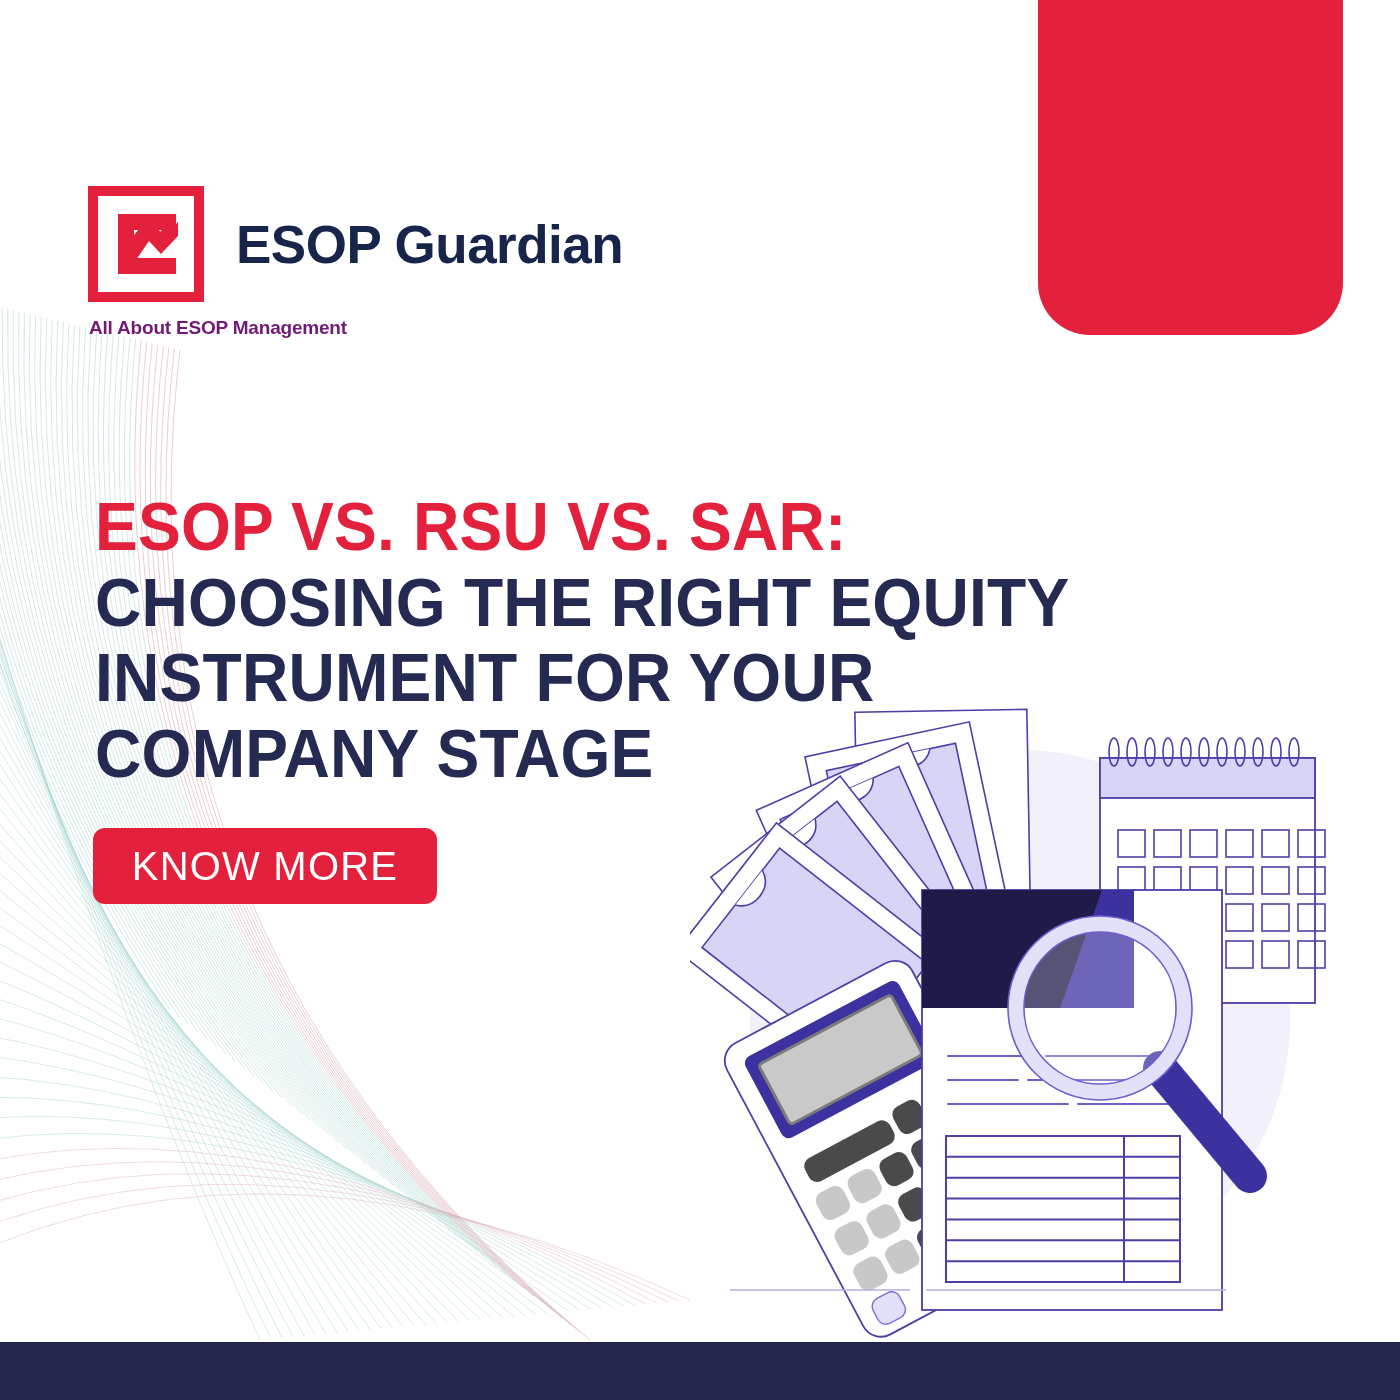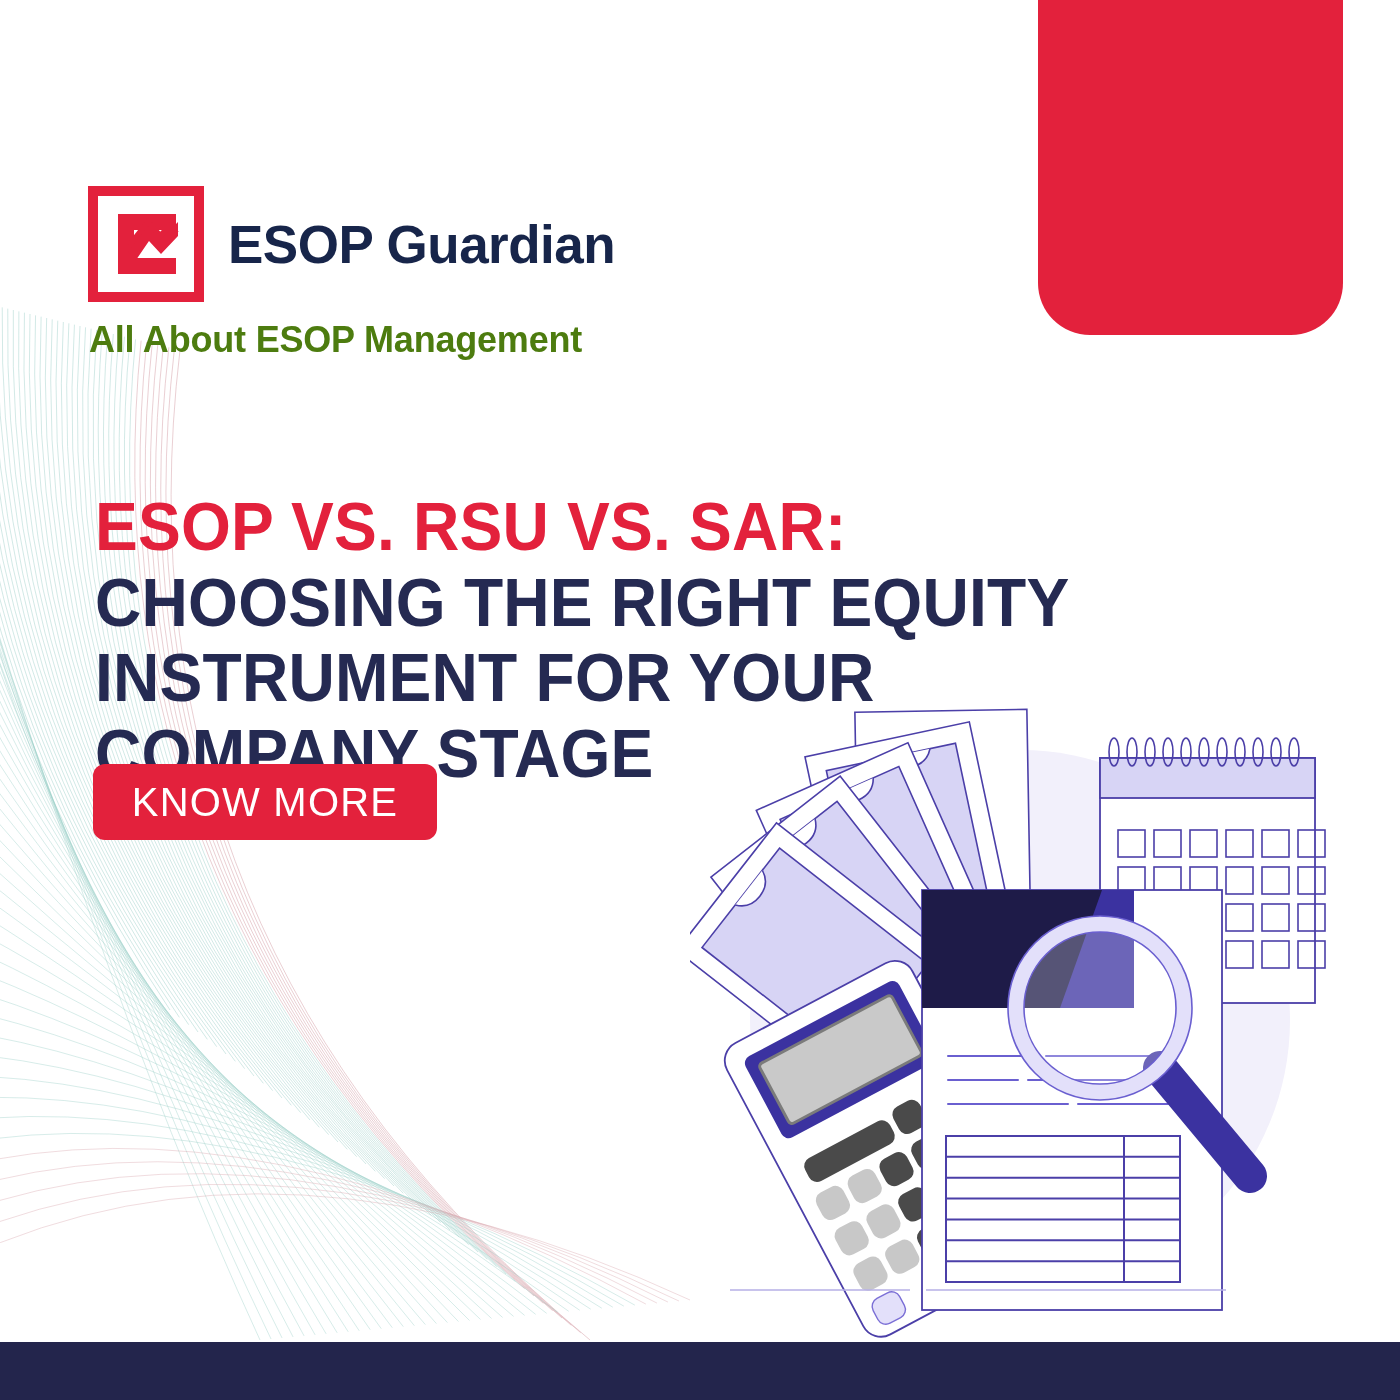"ESOP Guardian" .brandrow { gap: 24px -> 32px }
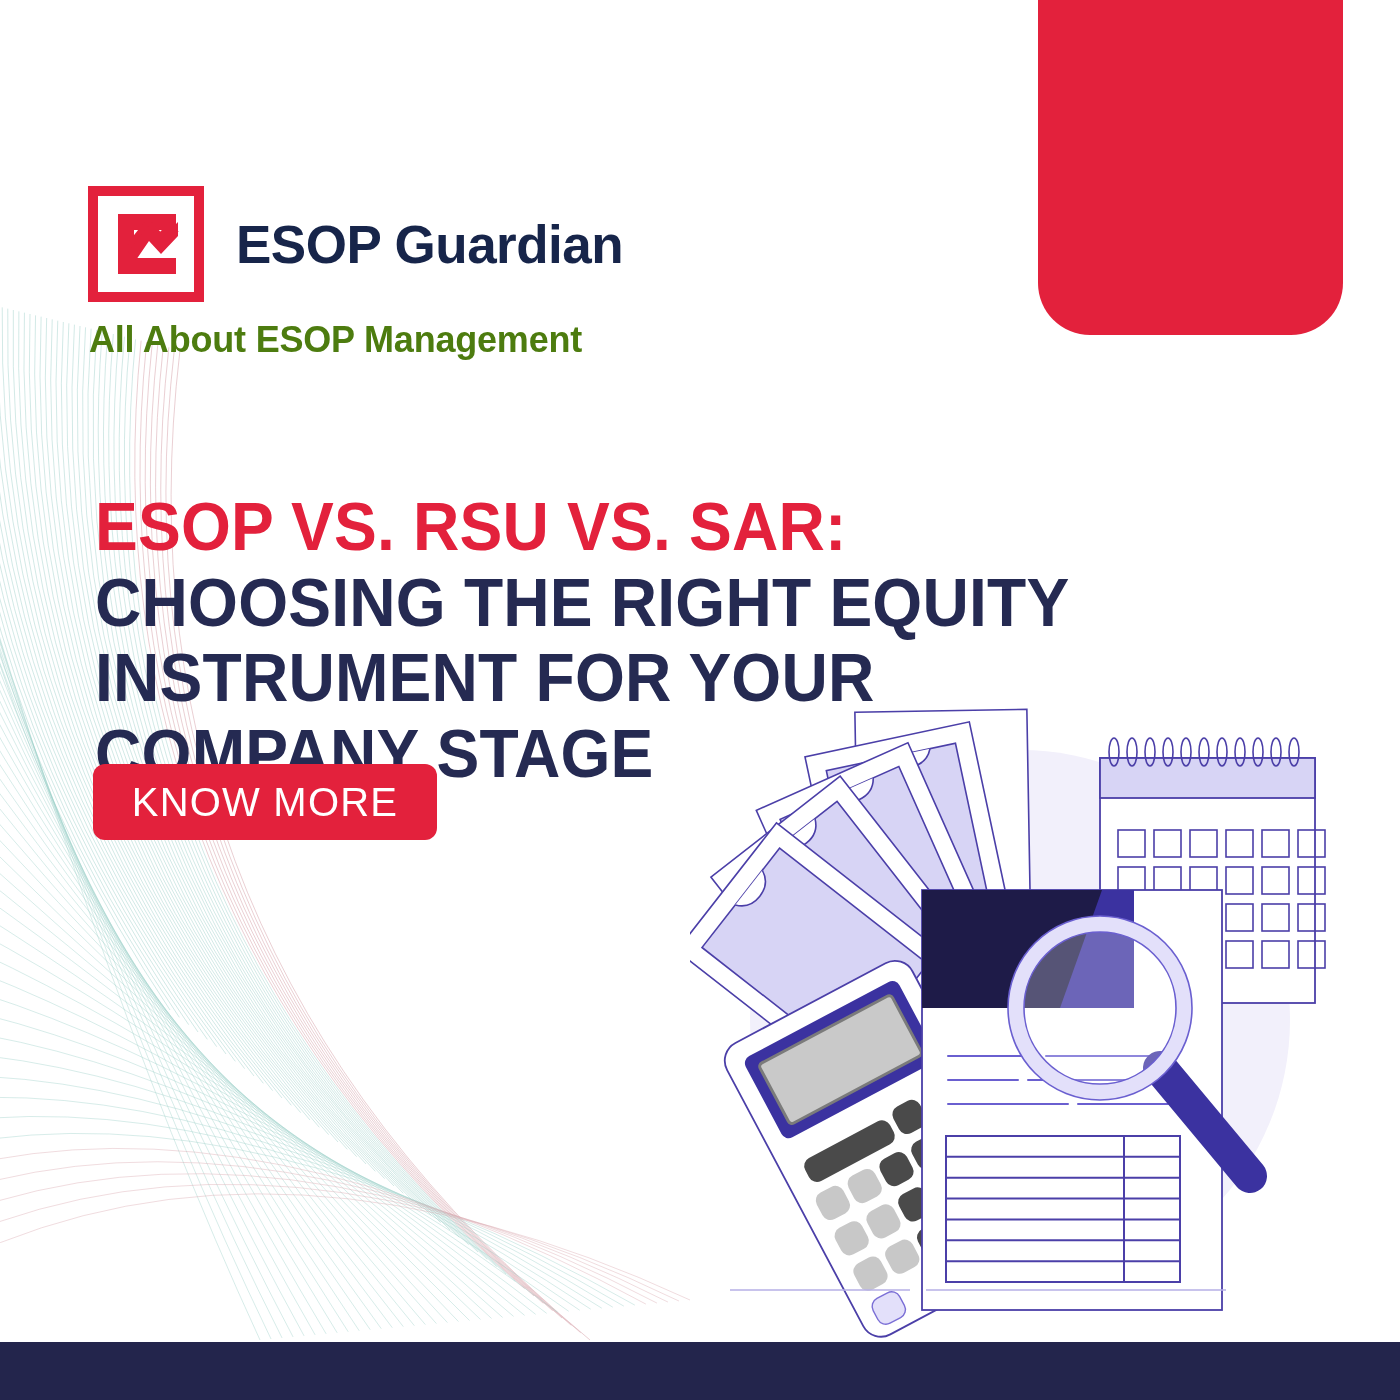"All About ESOP Management" .tagline { color: #4d7c0f -> #701a75; font-size: 36px -> 19px }
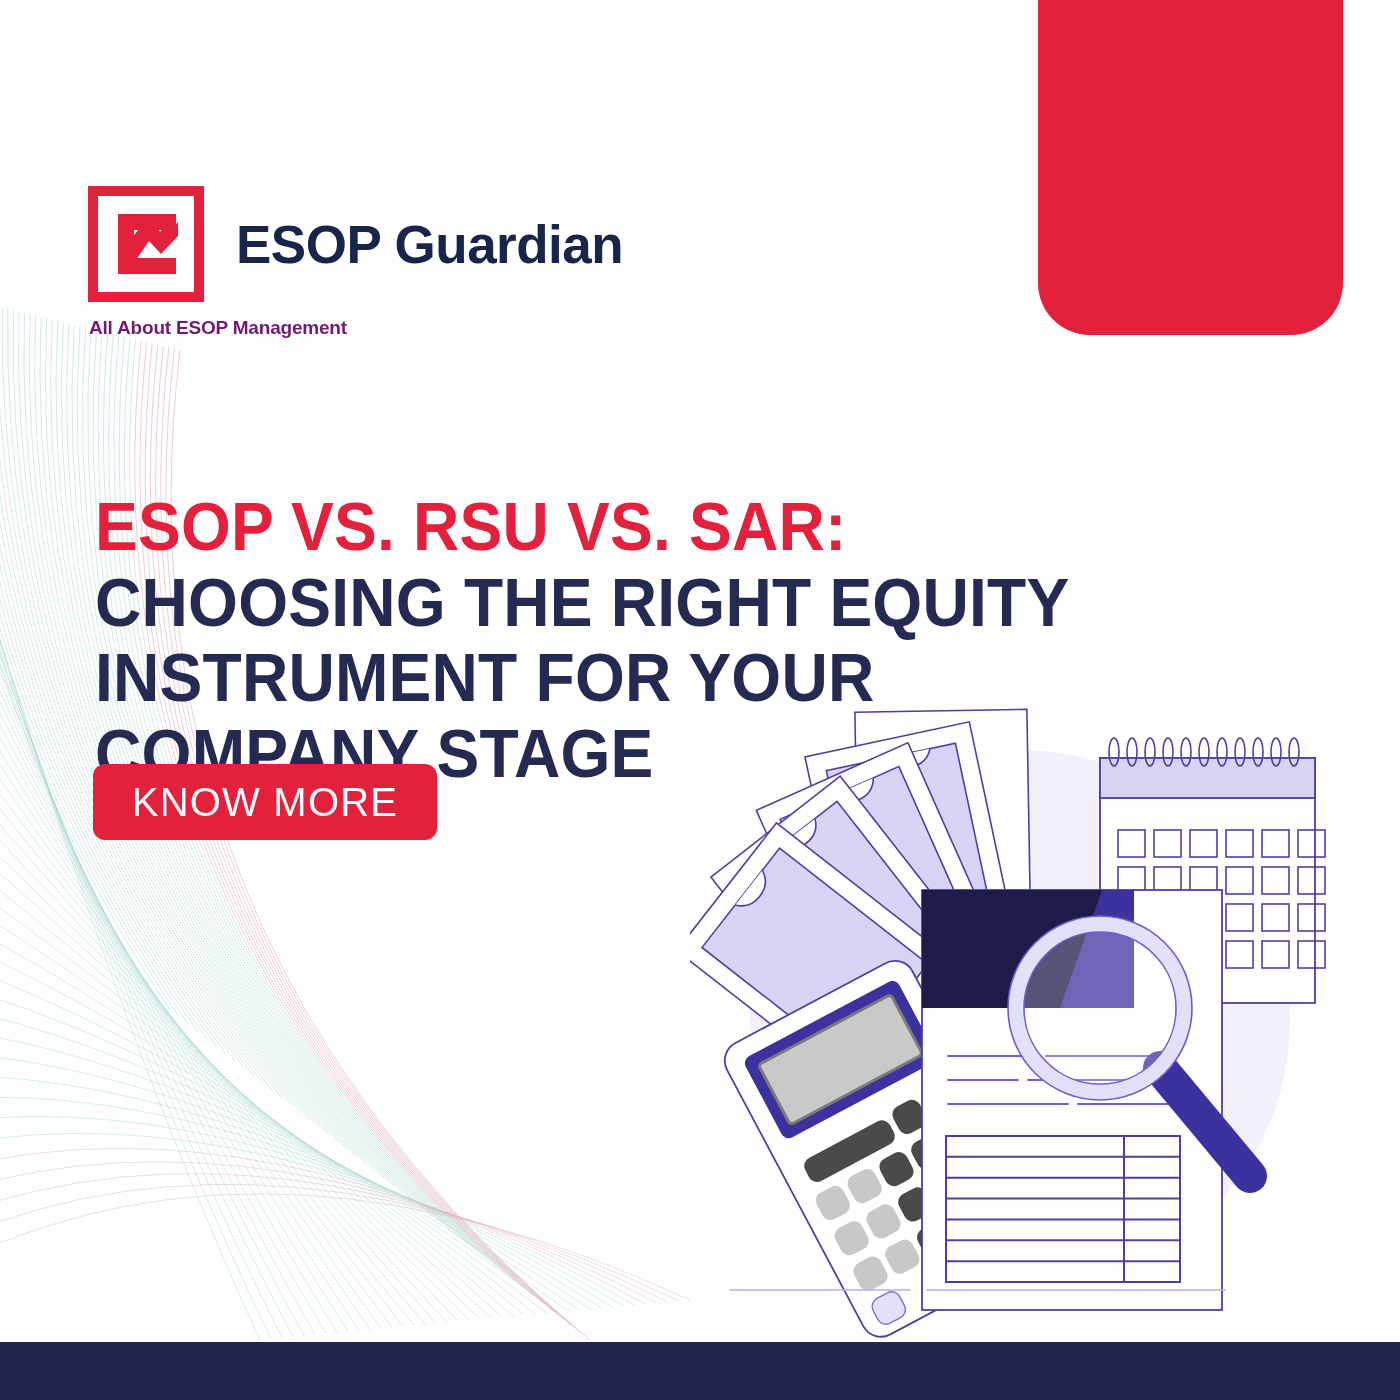"KNOW MORE" .cta { top: 764px -> 828px }
